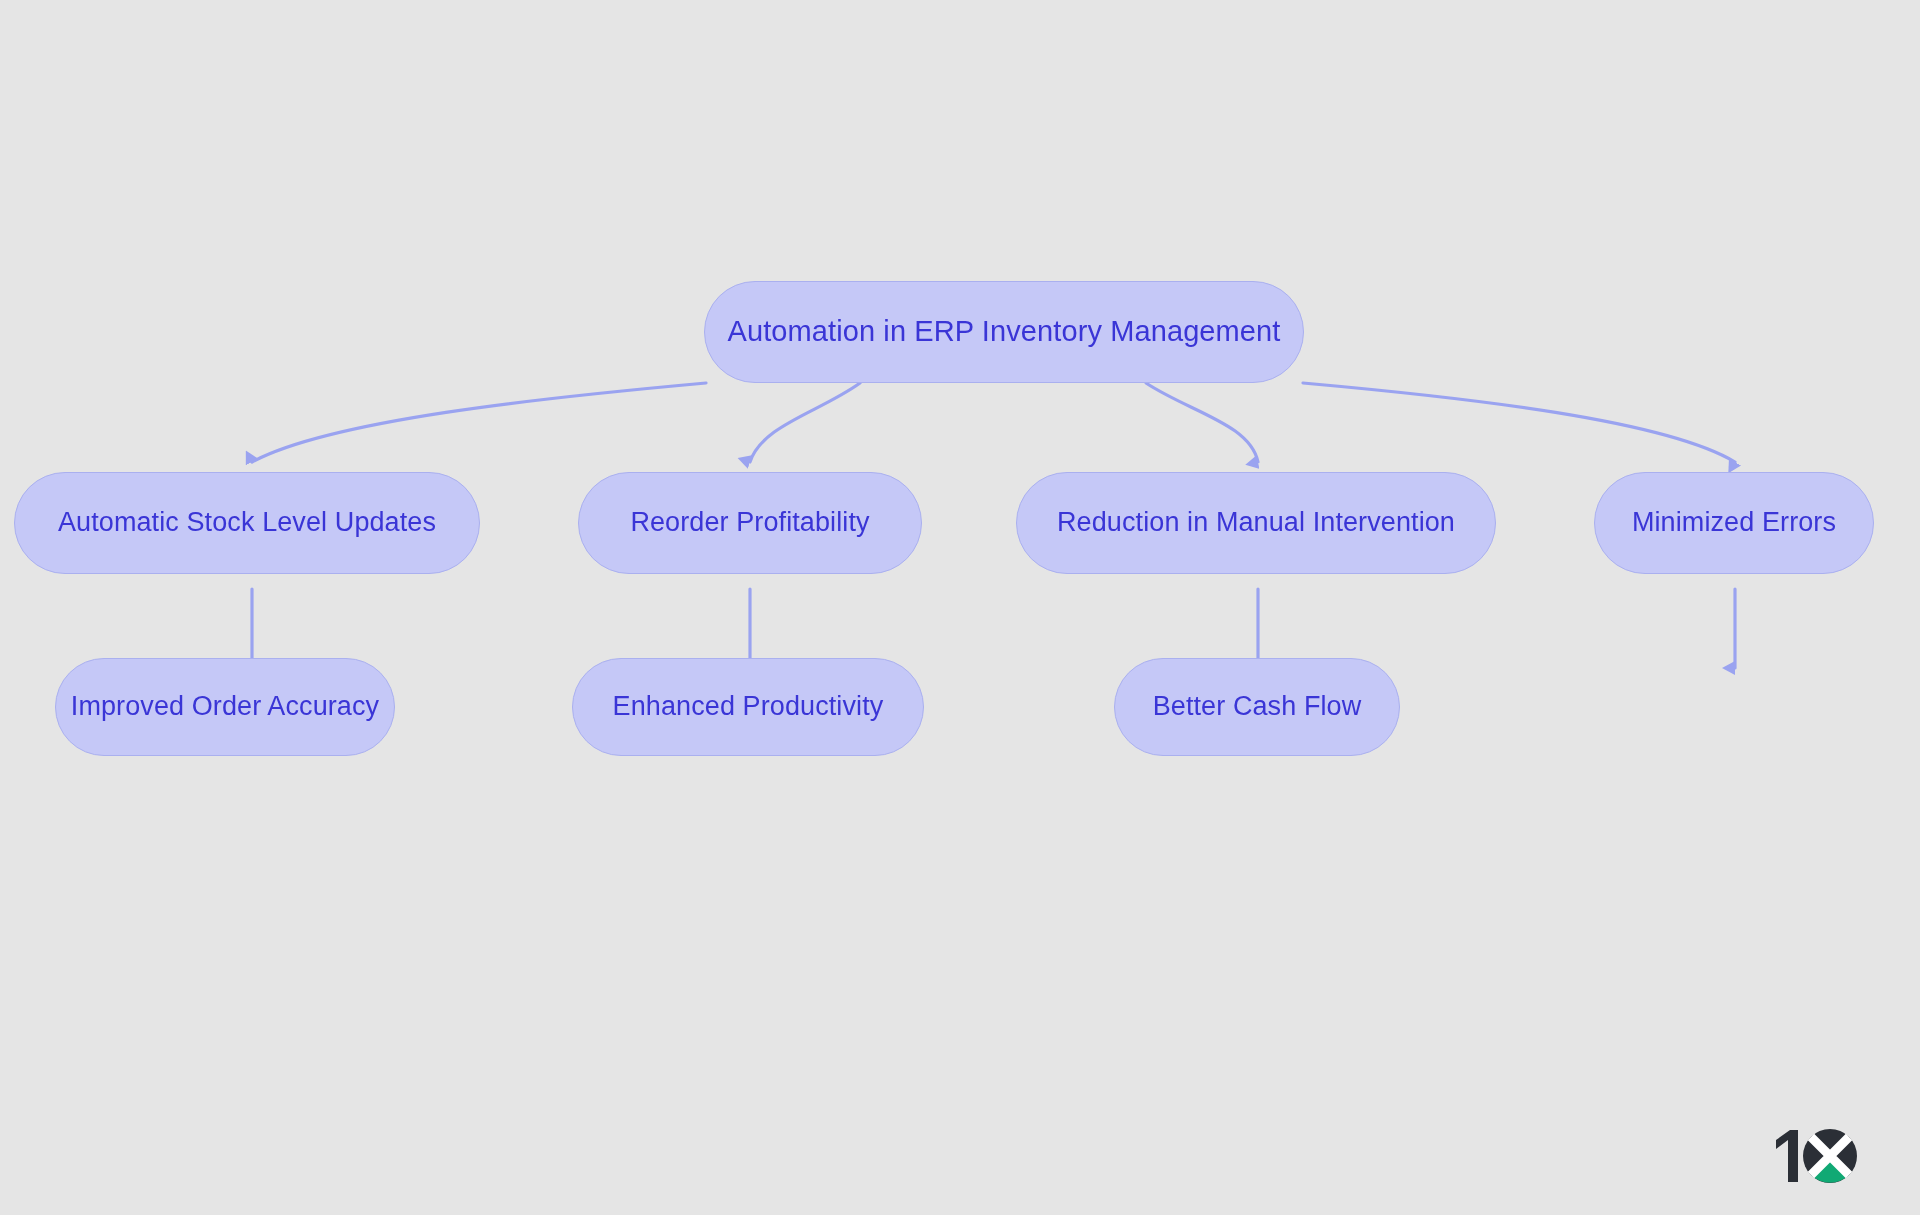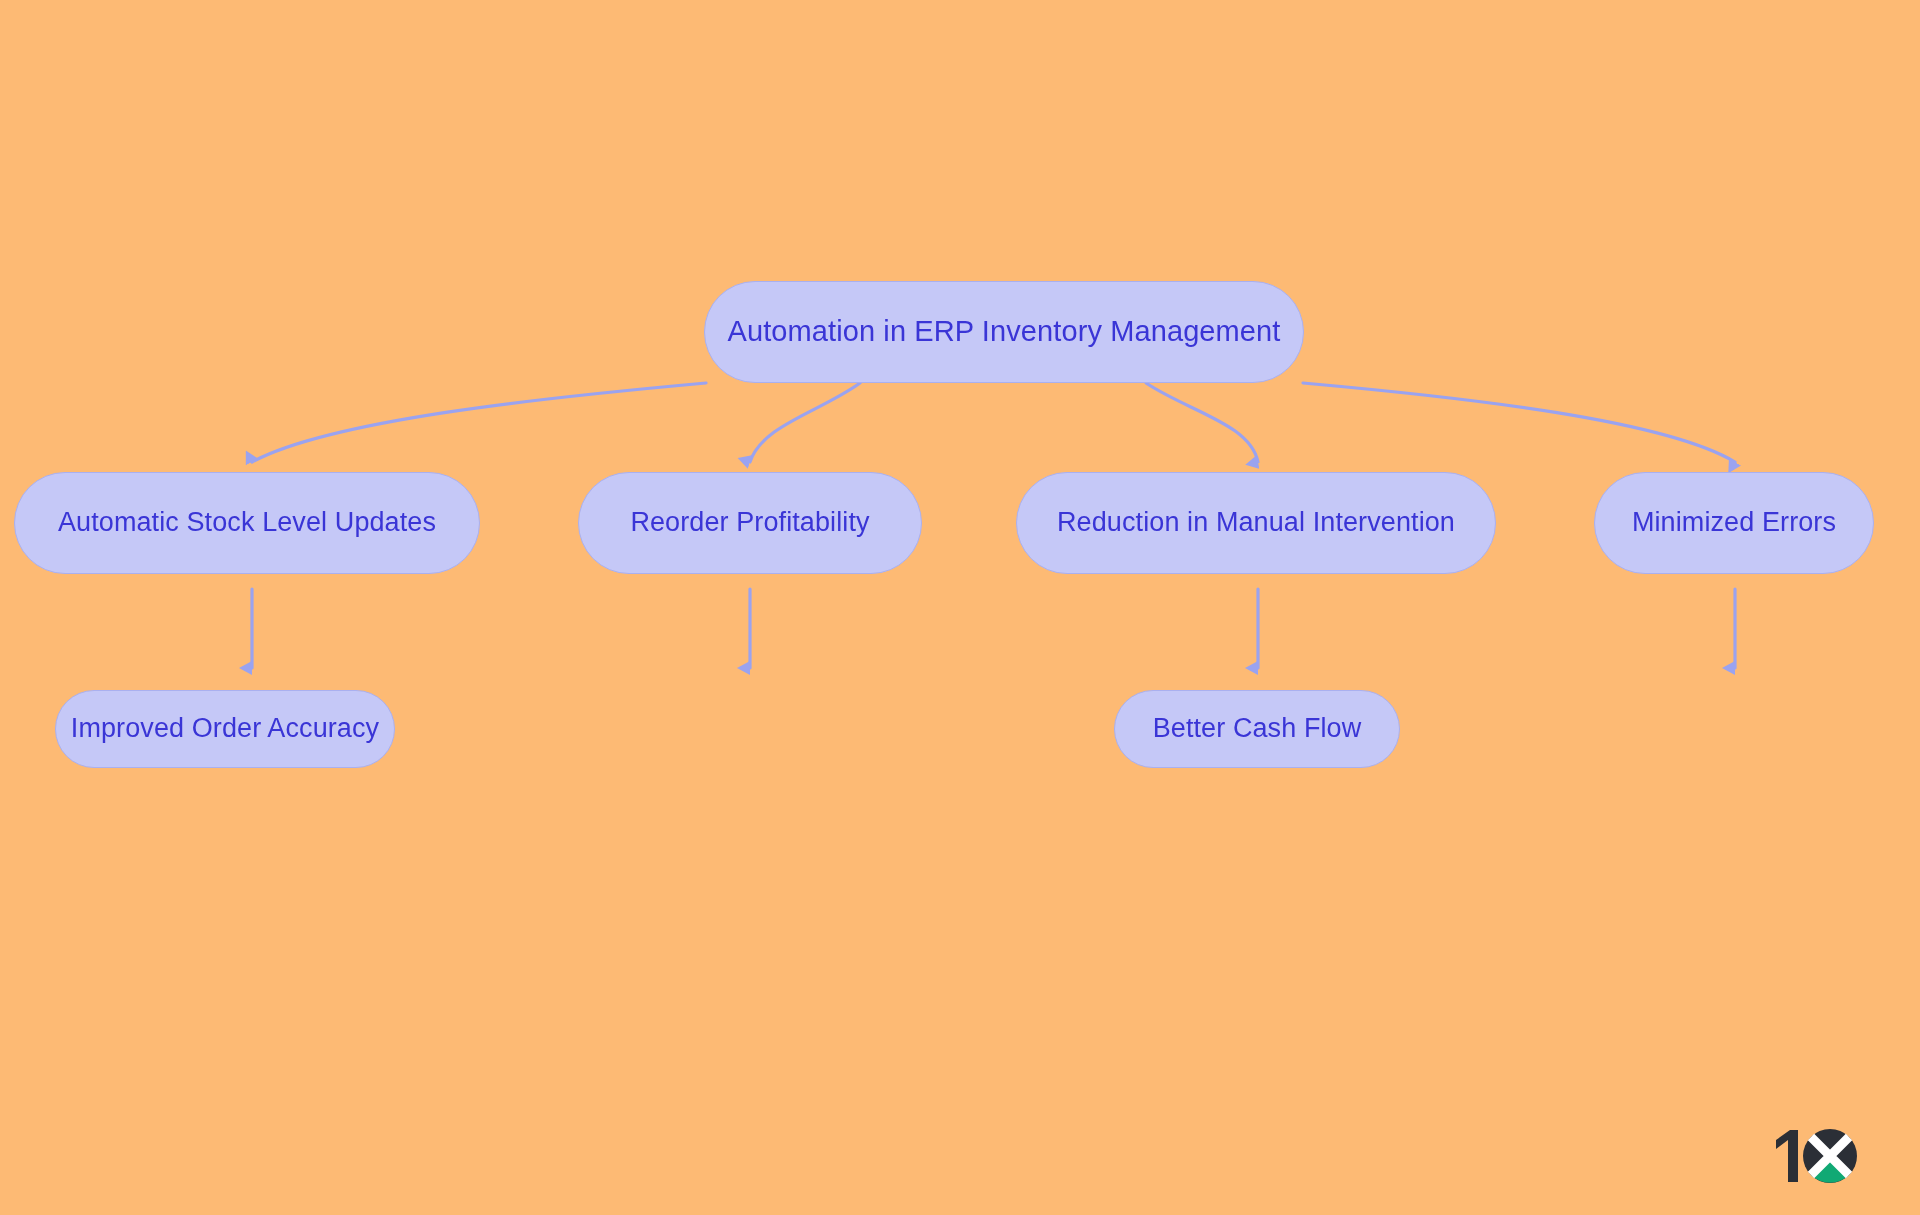"Automation in ERP Inventory Management" #canvas { background: #fdba74 -> #e5e5e5 }
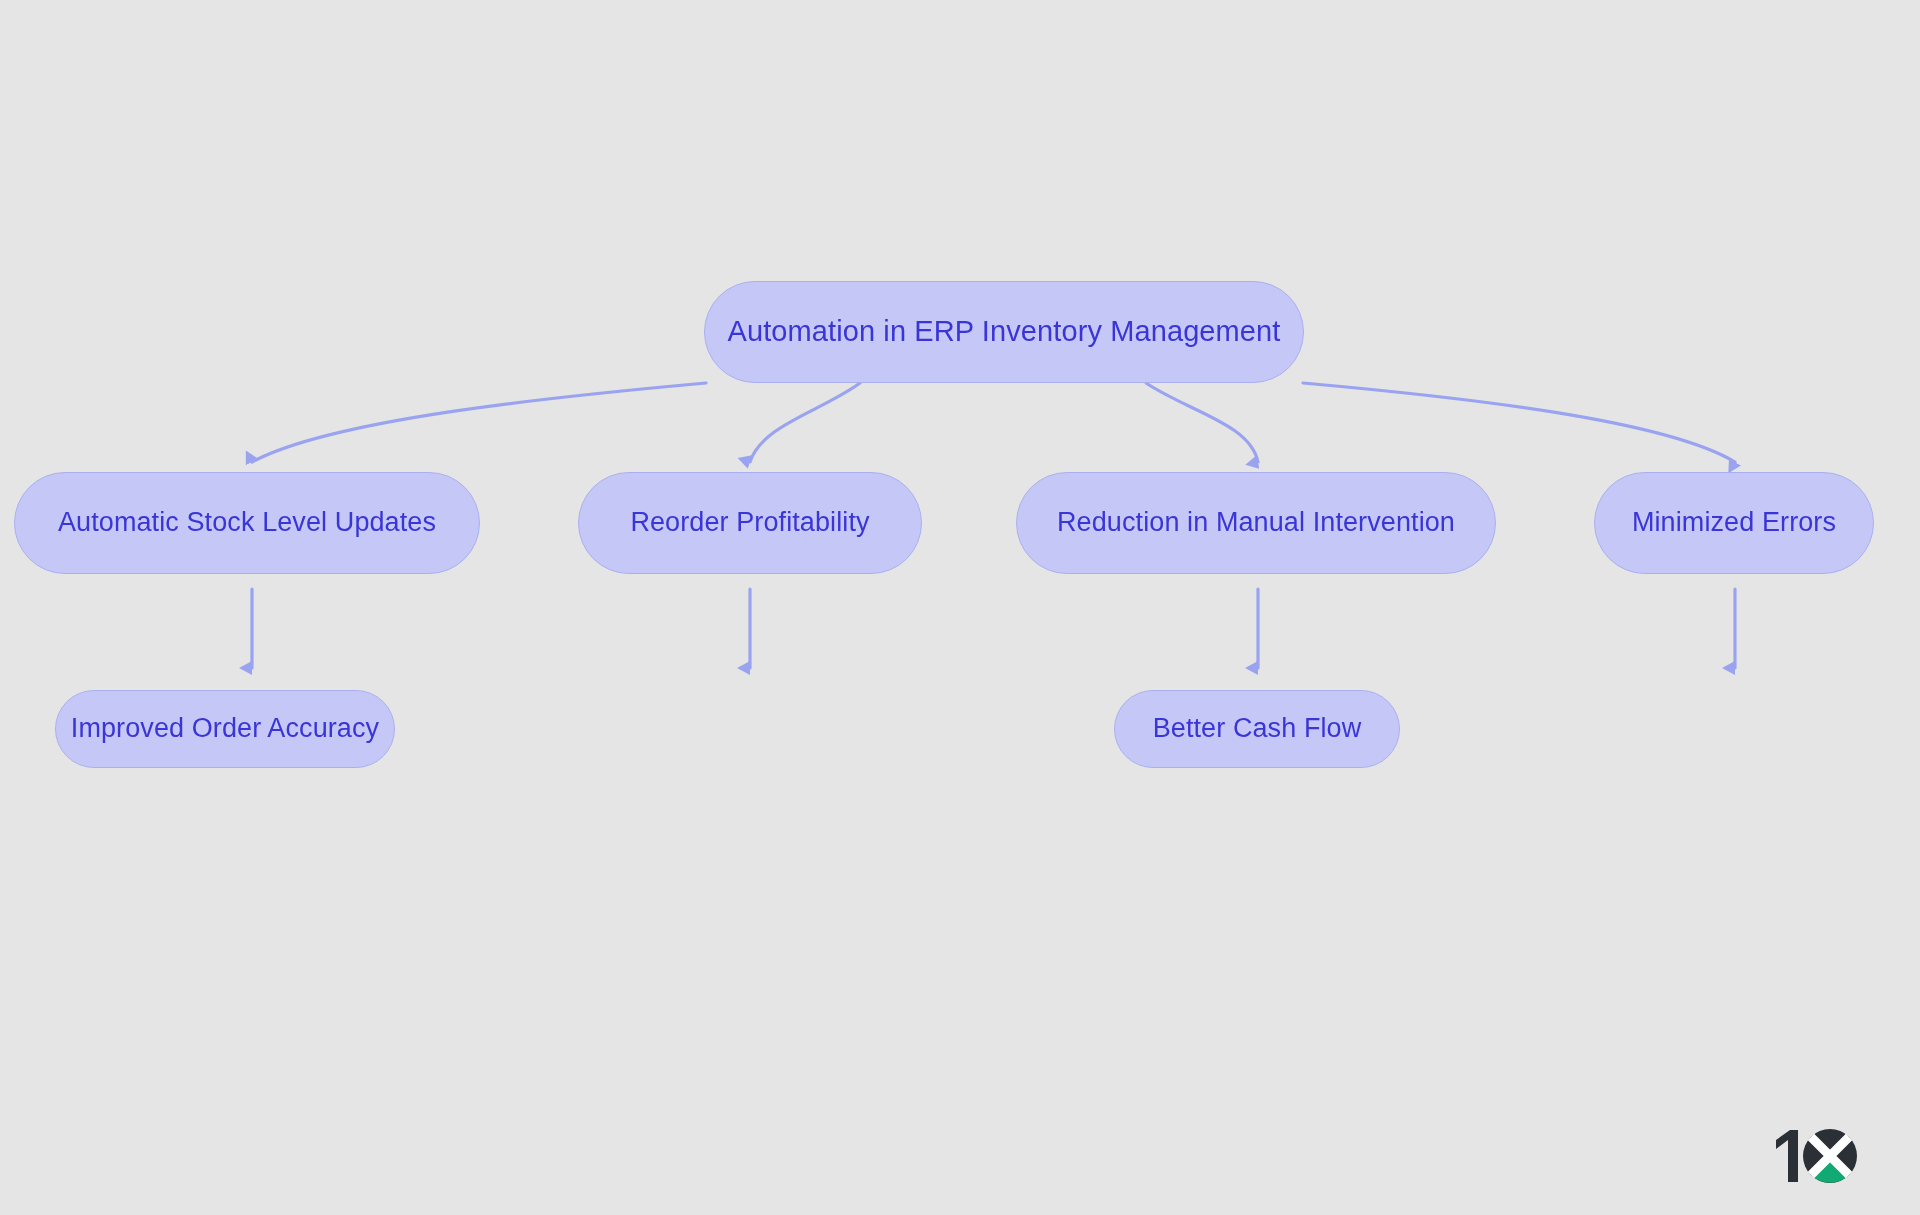"Improved Order Accuracy" .l3 { height: 78px -> 98px; top: 690px -> 658px }
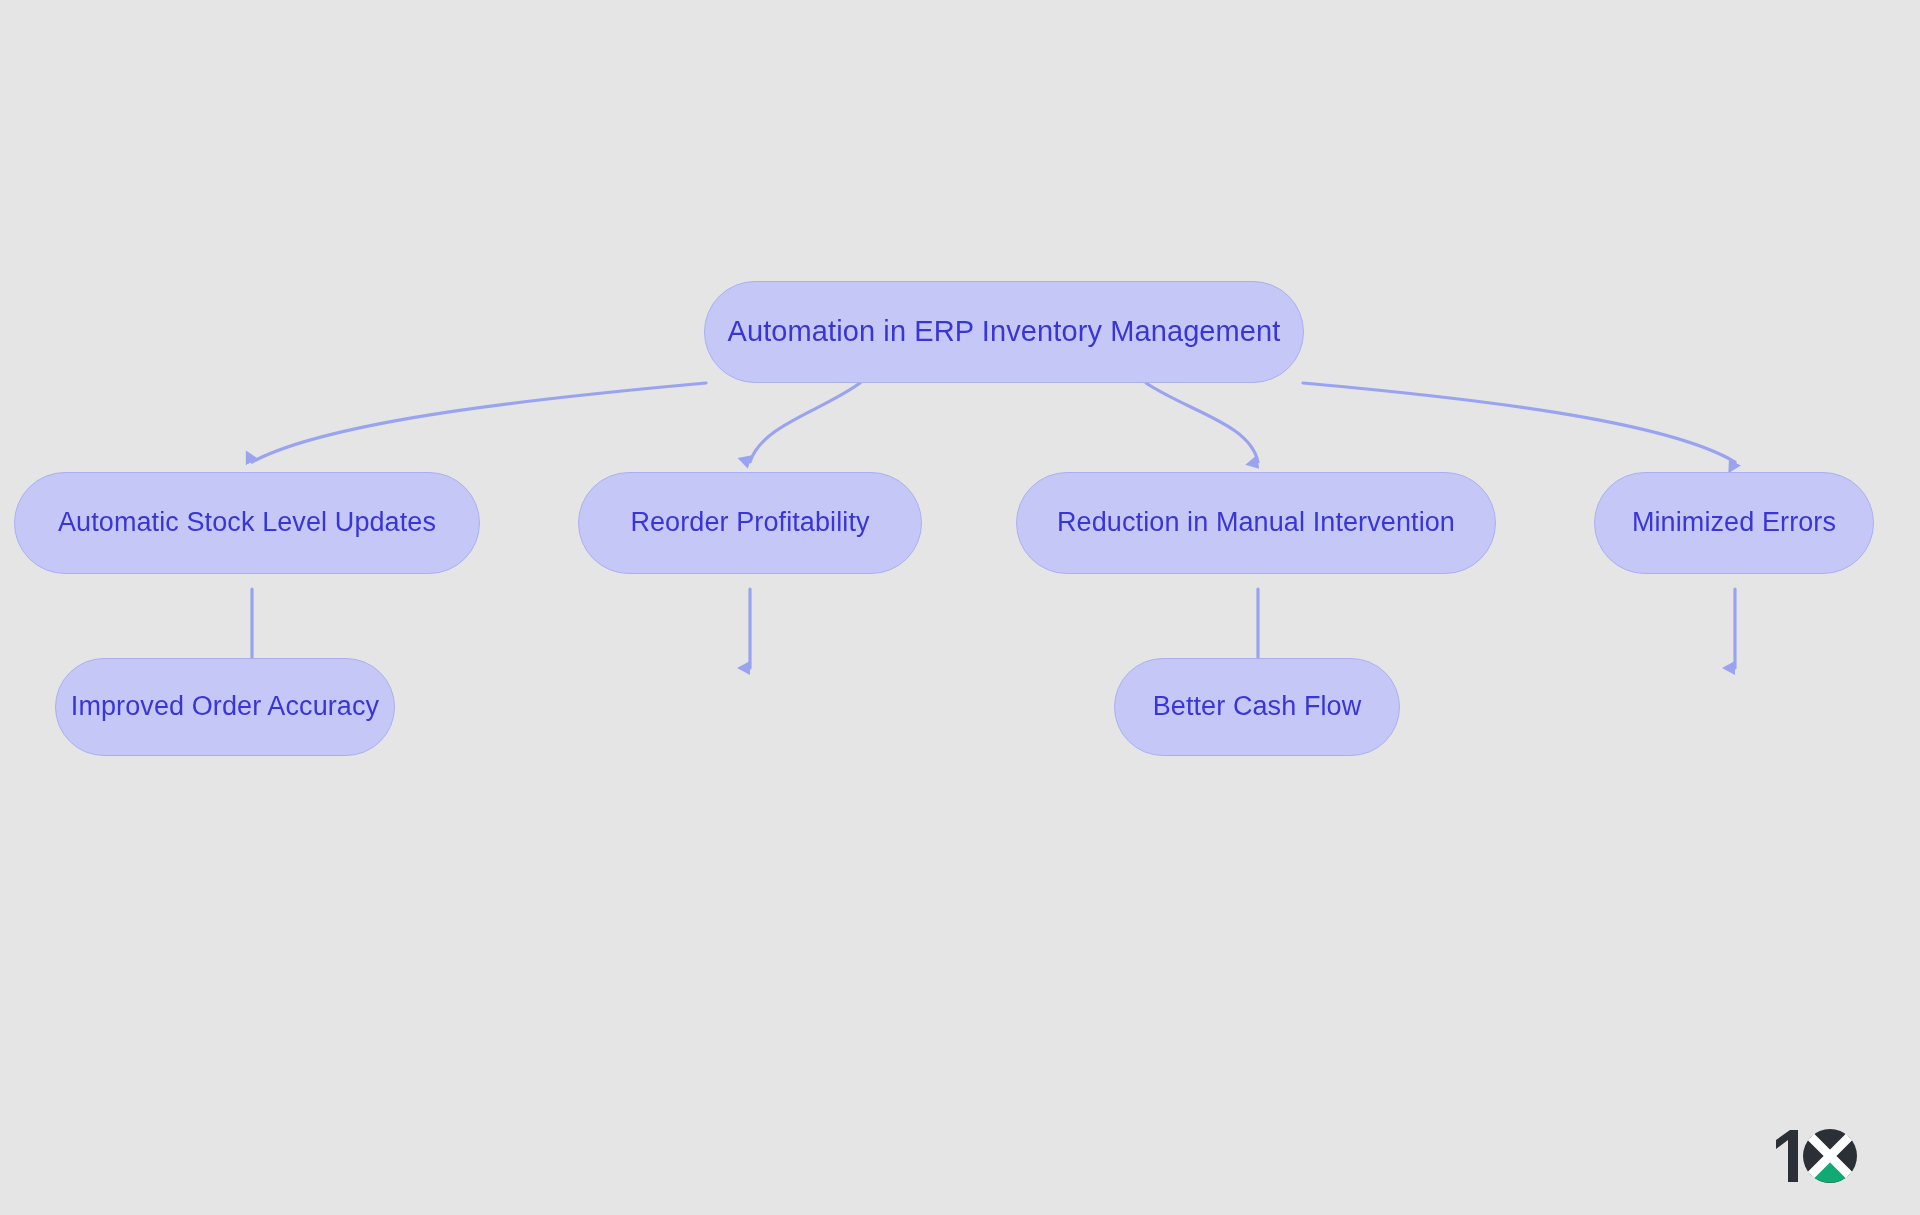"Enhanced Productivity" div.node { html: none -> <div> <span>Enhanced Productivity</span> </div> }
